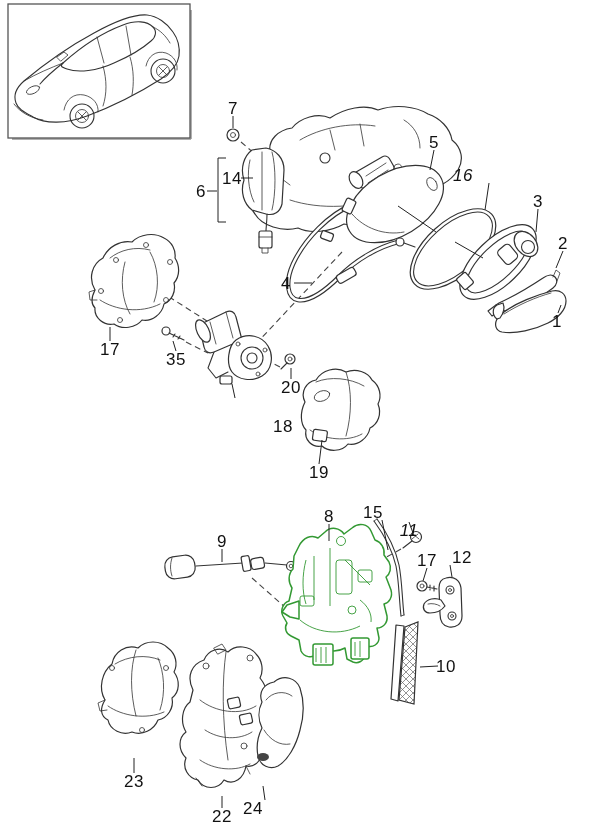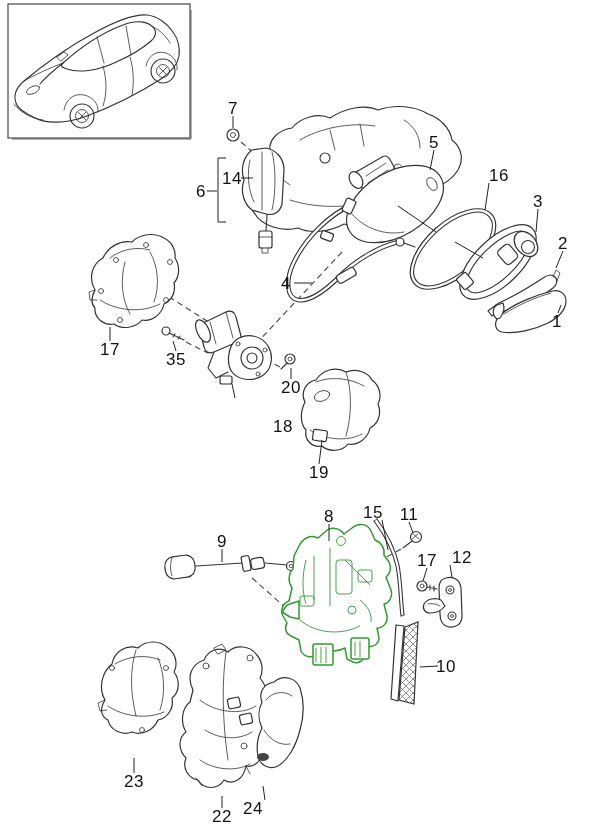"16" span.callout { font-style: none -> italic; left: 499px -> 463px }
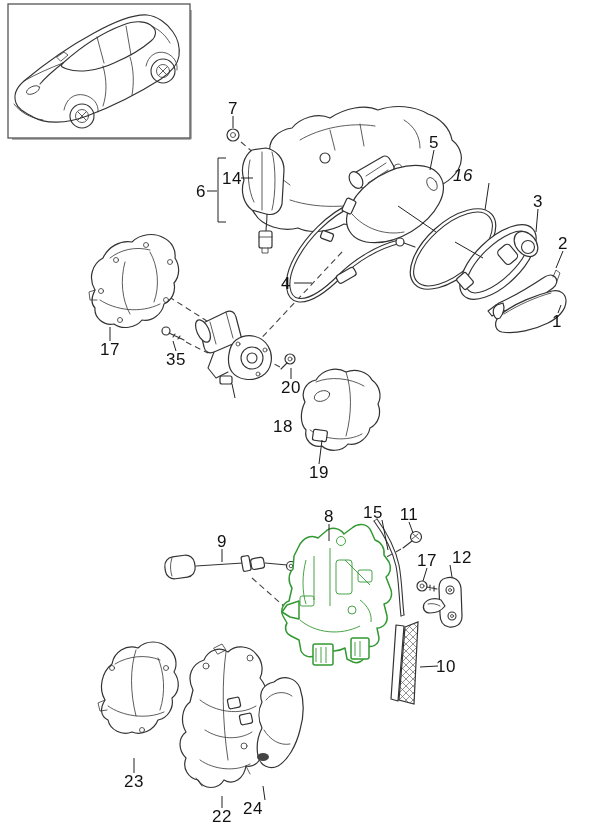"11" span.callout { font-style: none -> italic; top: 514px -> 530px }
